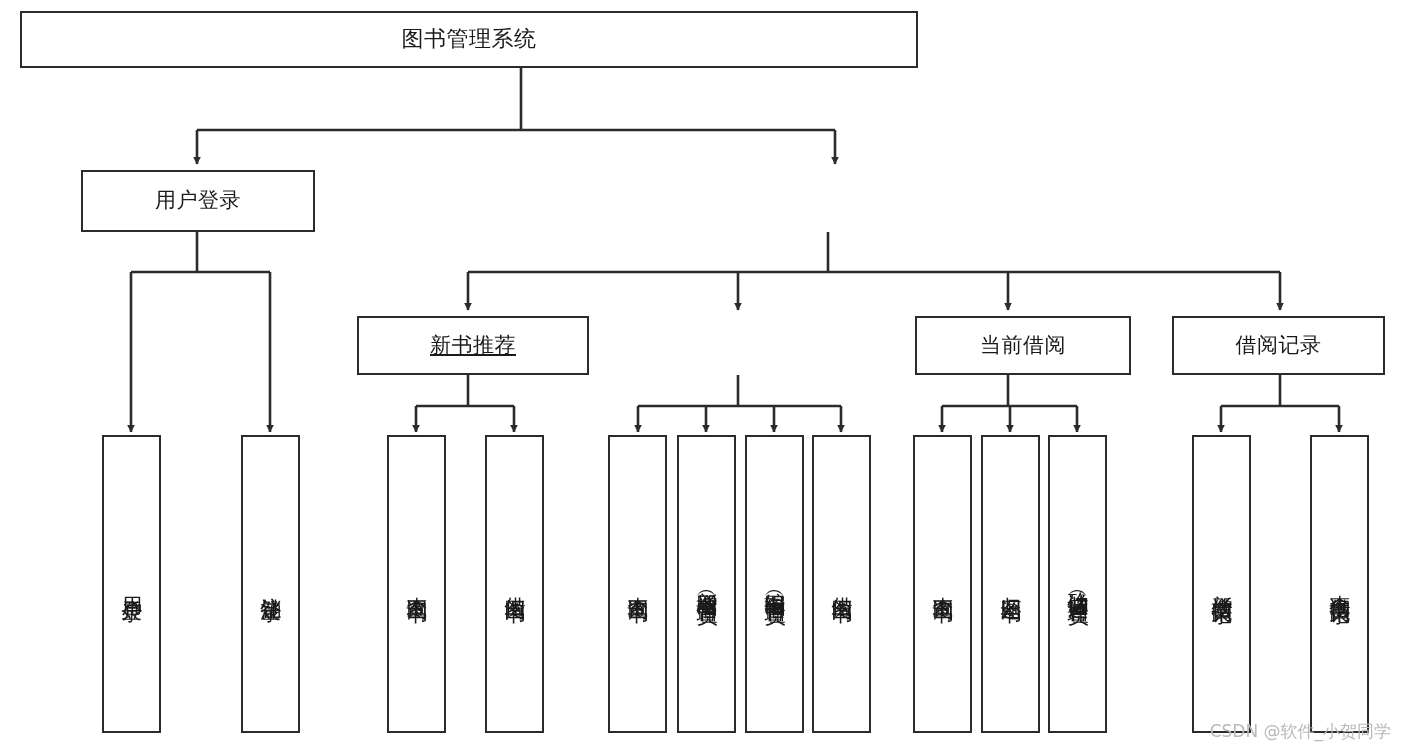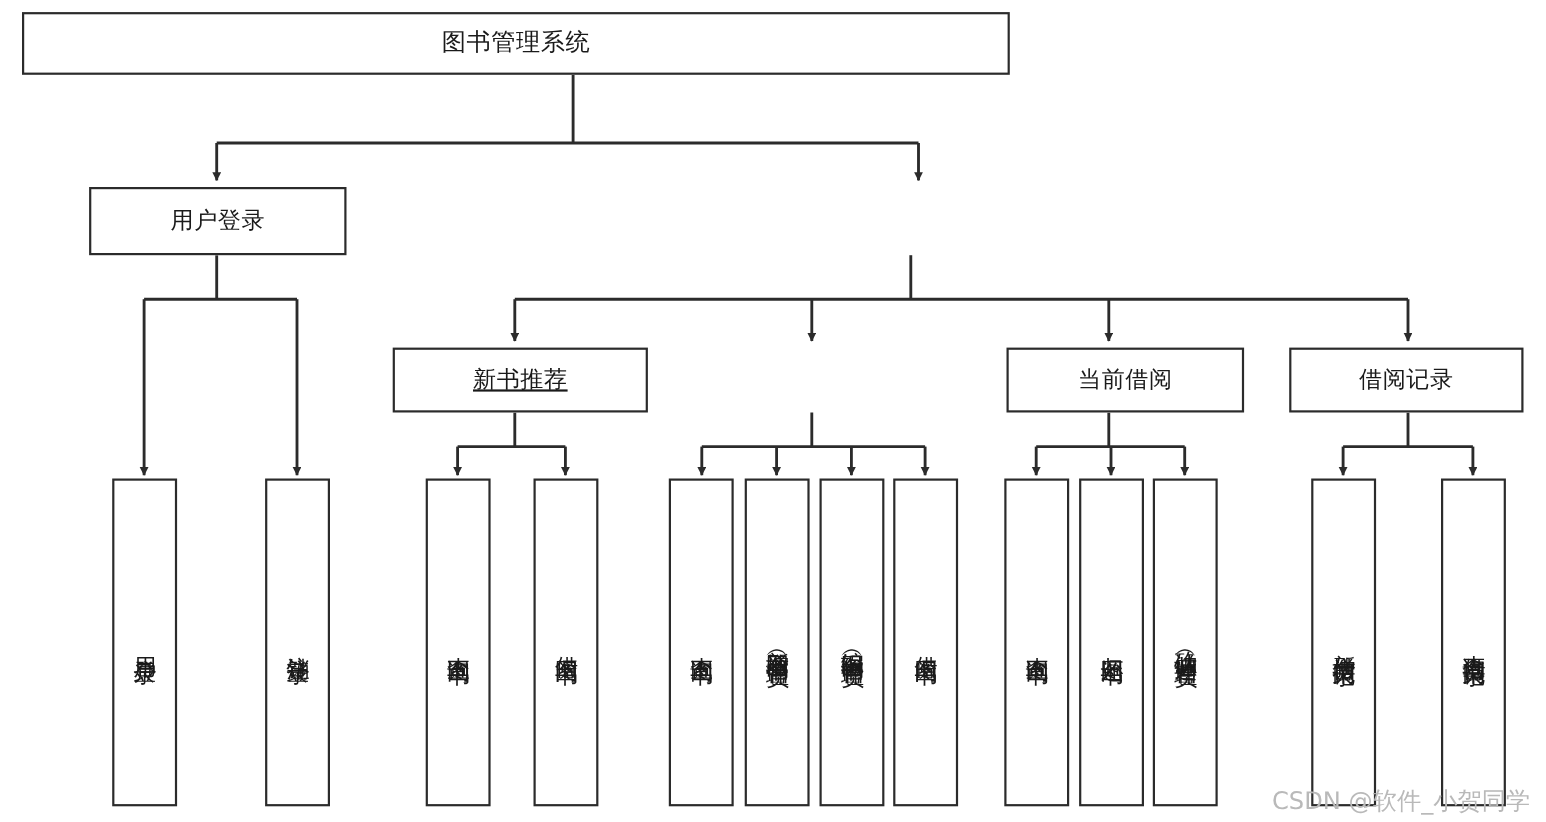"CSDN @软件_小贺同学" #watermark { font-size: 22px -> 17px }
